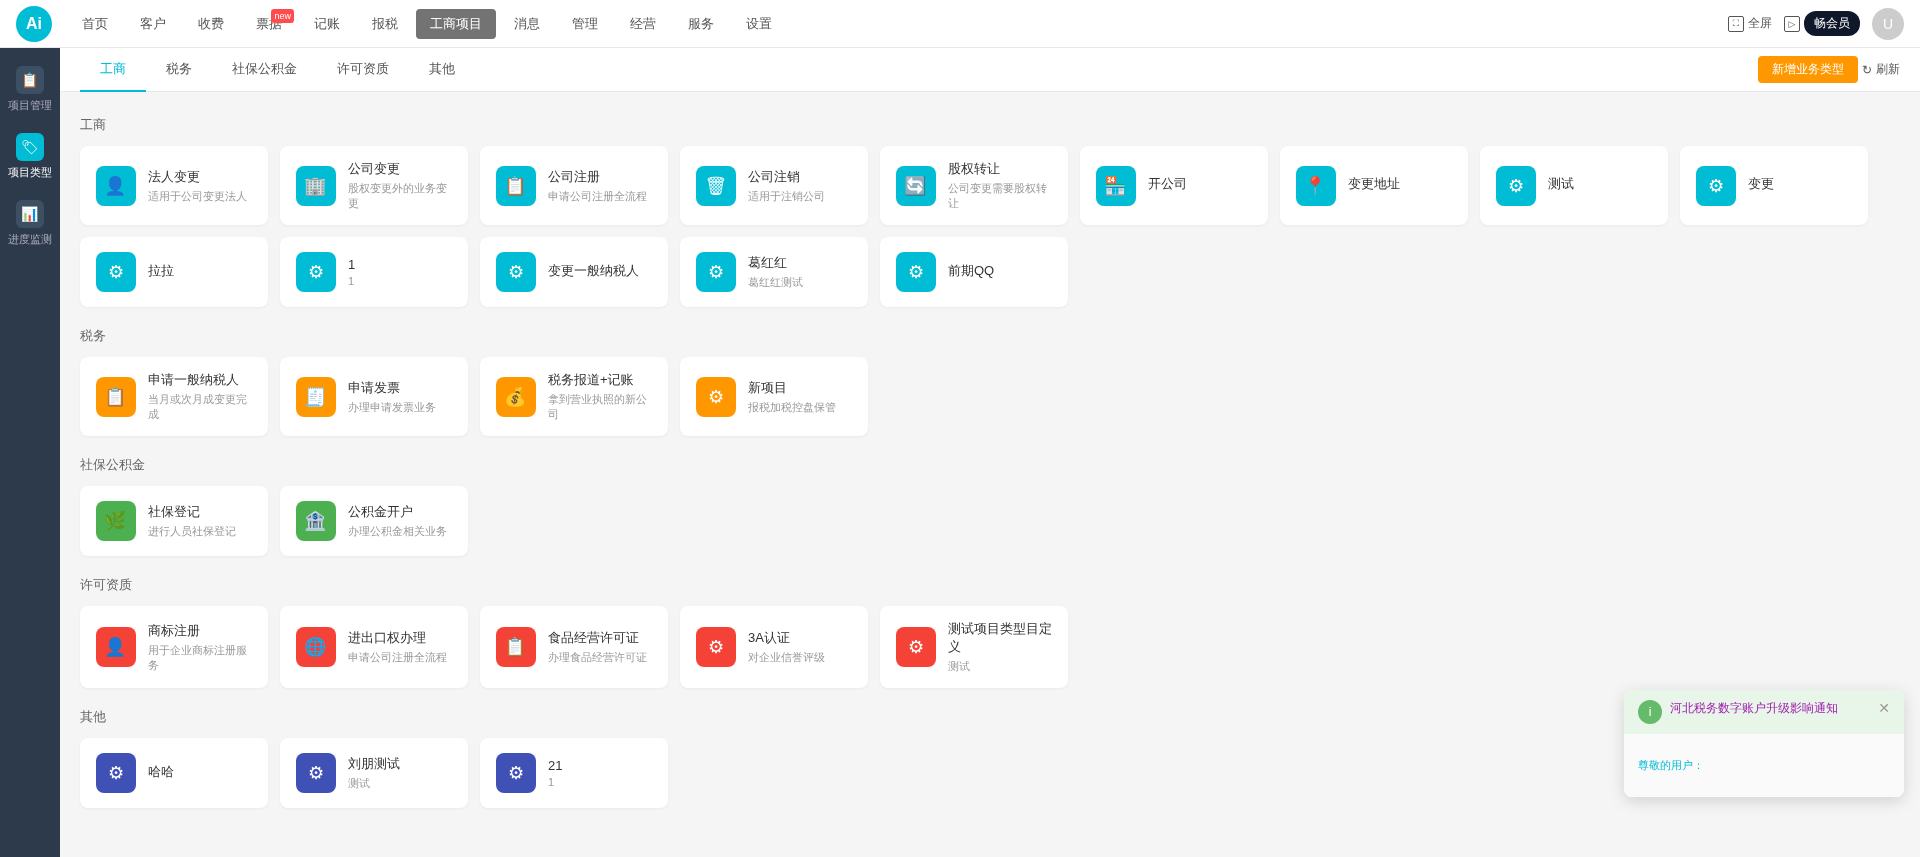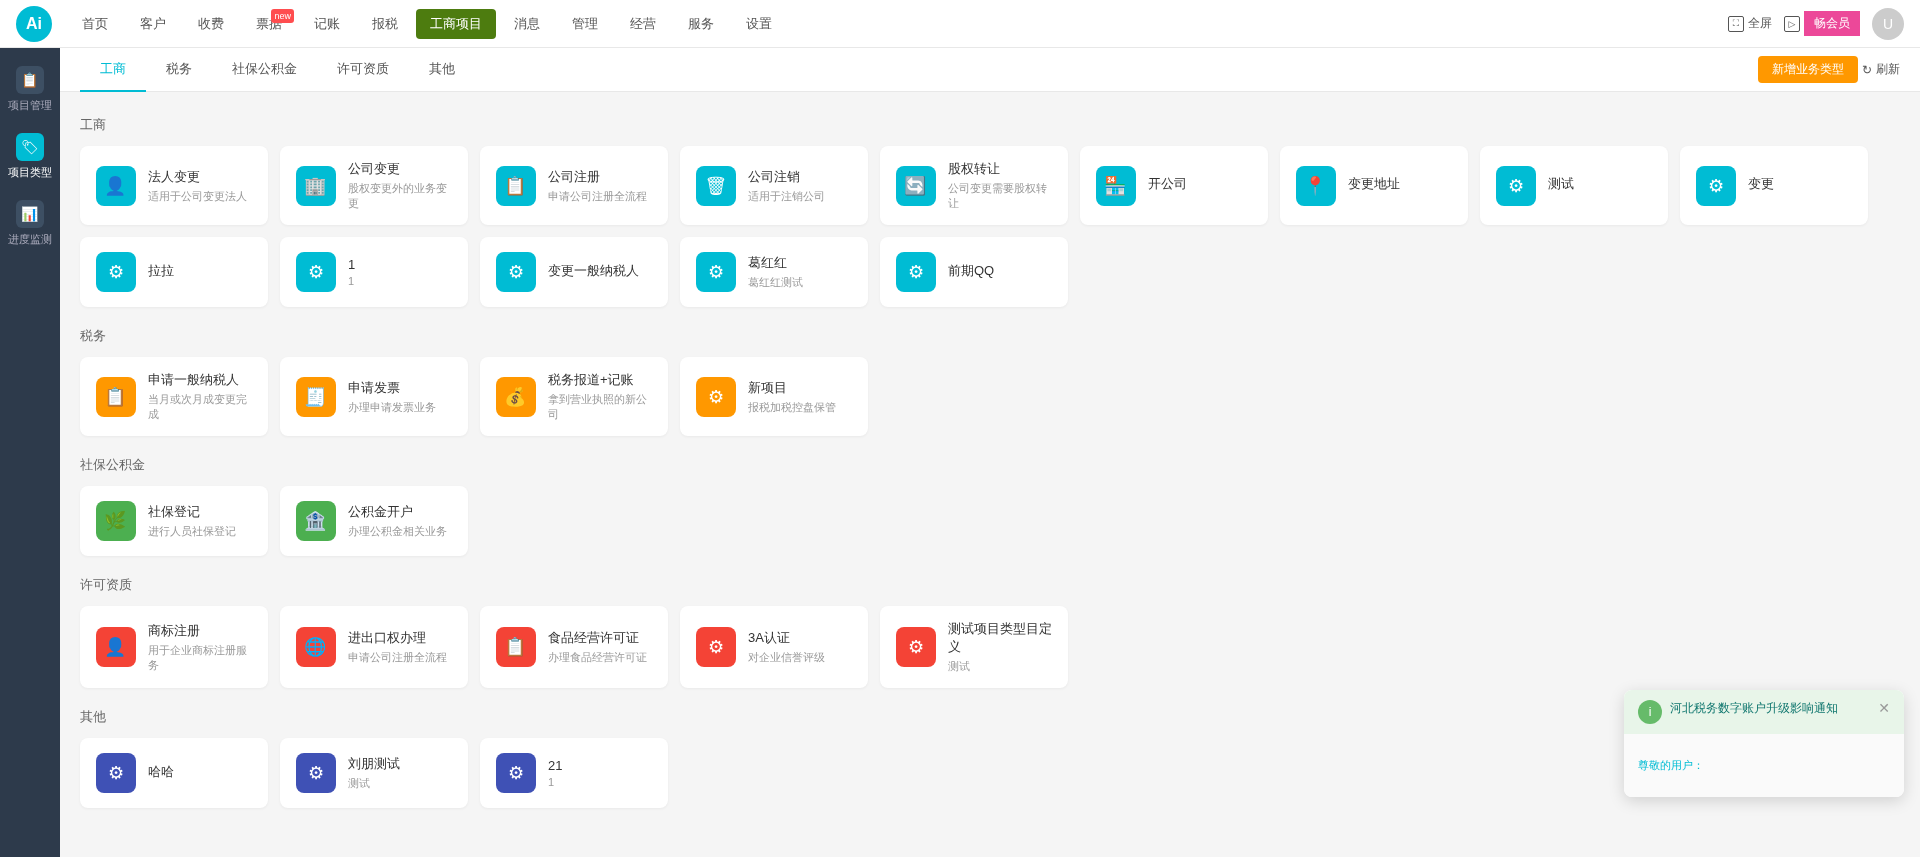"工商项目" .nav-item.active { background: #4d7c0f -> #737373 }
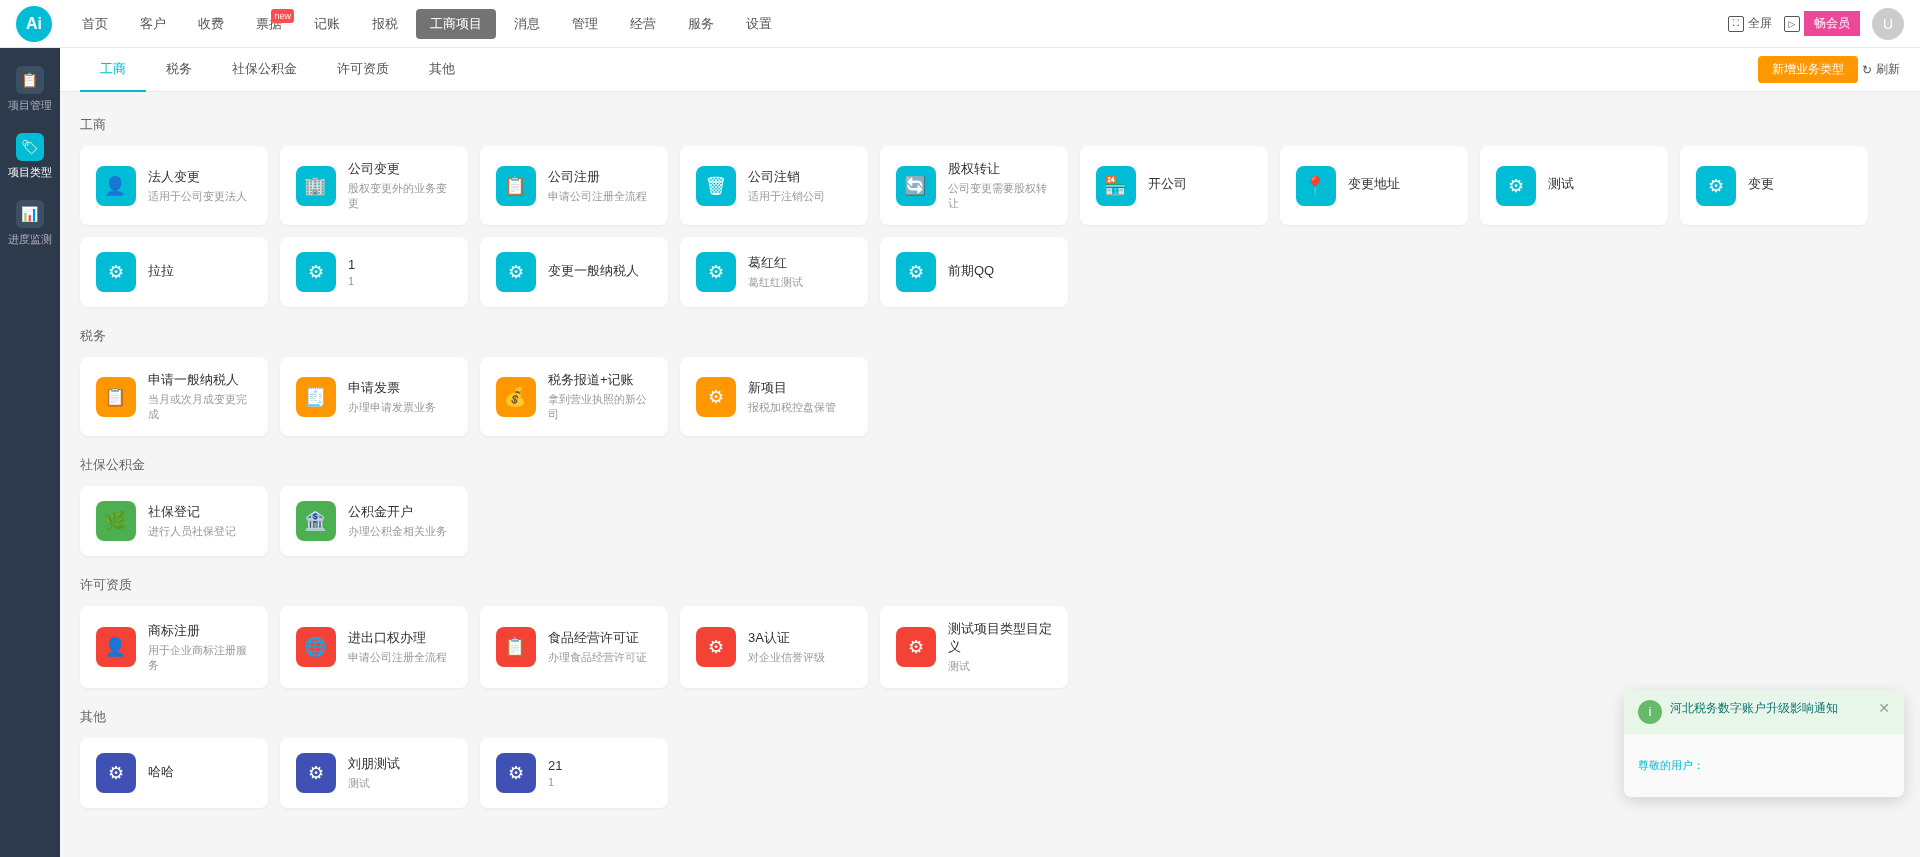"畅会员" .member-btn { background: #ec4899 -> #0f172a; border-radius: 0 -> 12px }
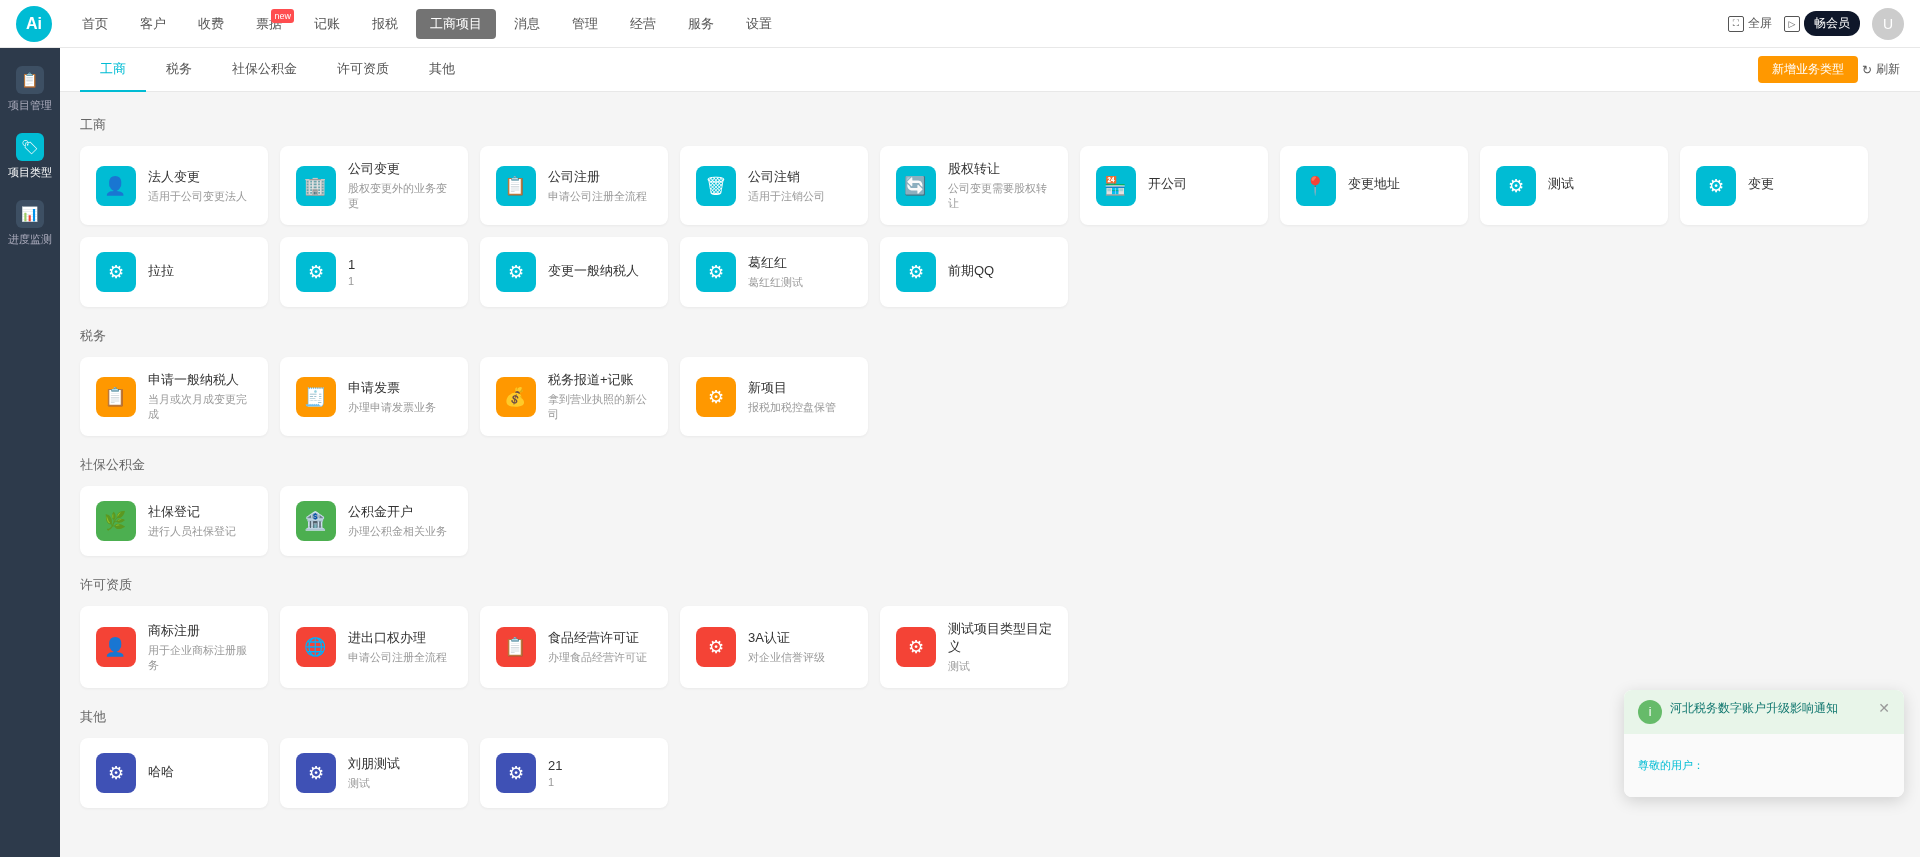"河北税务数字账户升级影响通知" .notif-body { color: #0f766e -> #a21caf }
